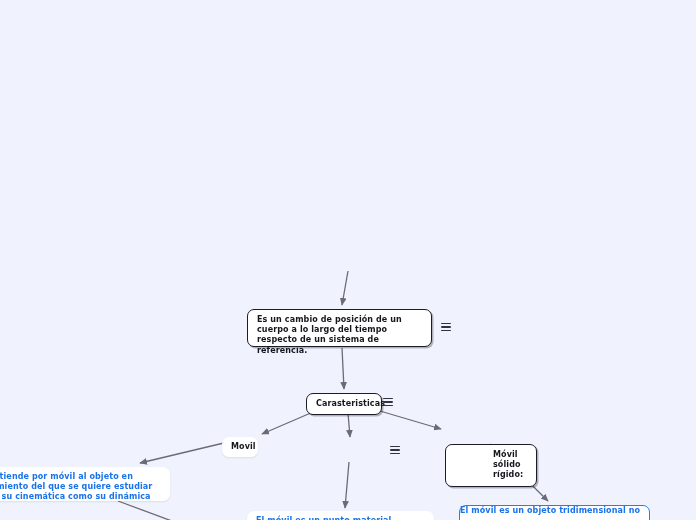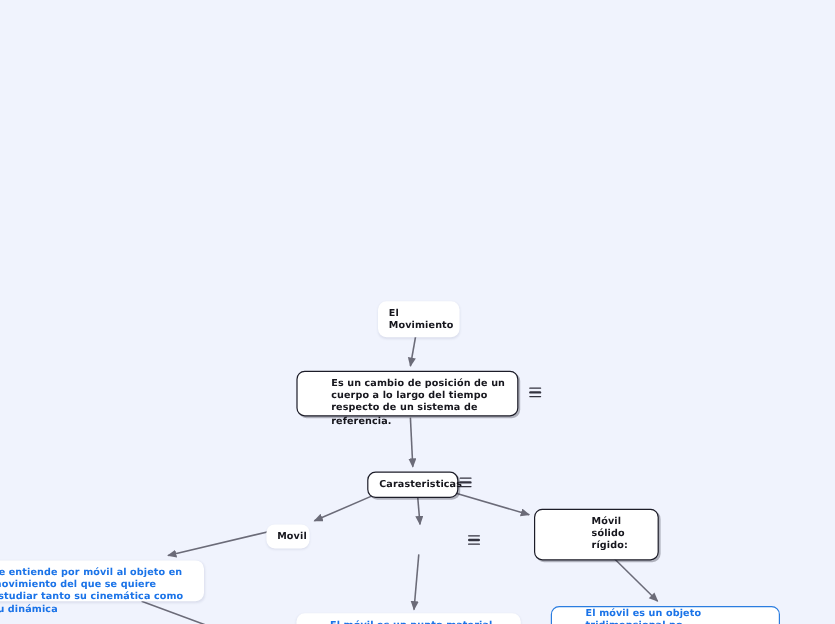"El Movimiento" div.node { html: <div> <span>El Movimiento</span> </div> -> none }
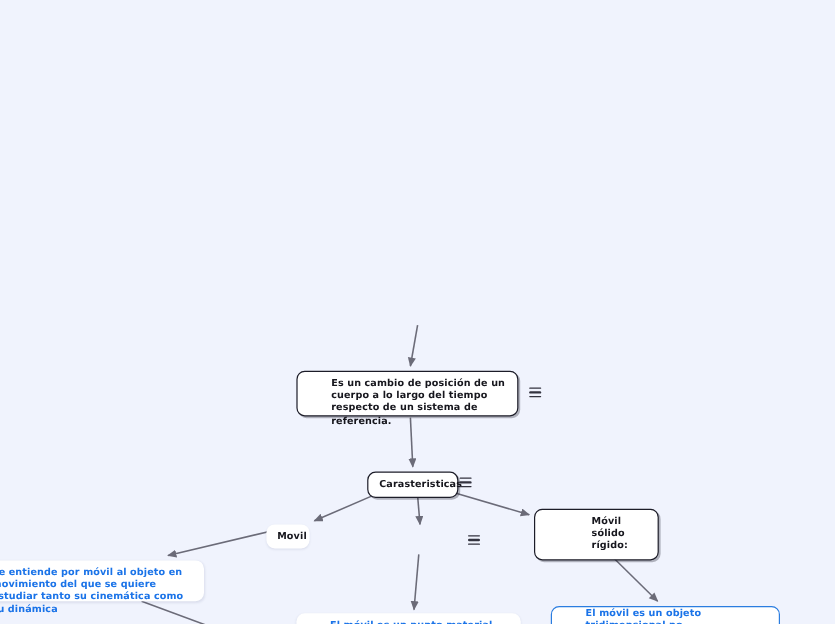"Es un cambio de posición" .node.multiline { padding-left: 28px -> none }
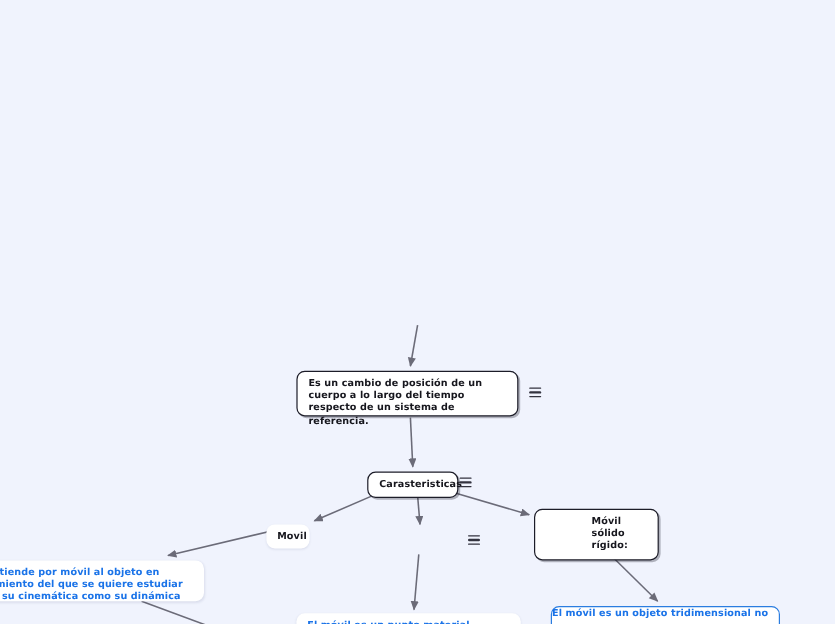"Móvil sólido rígido:" #n-solido { top: 424px -> 444px; width: 104px -> 92px }
